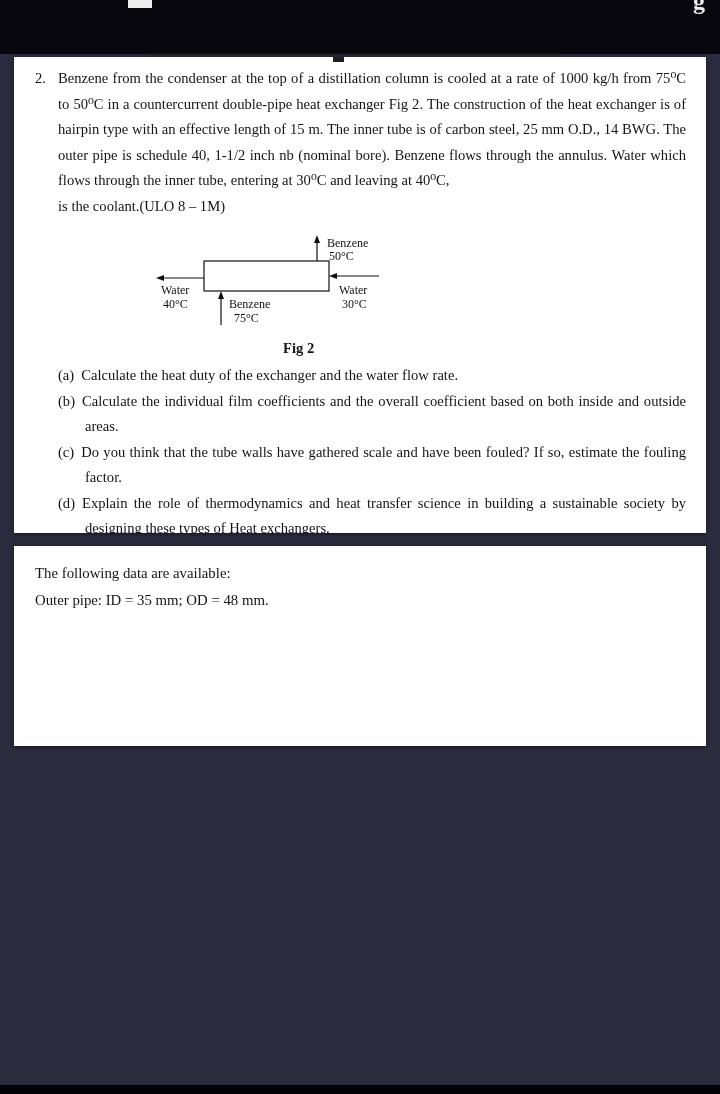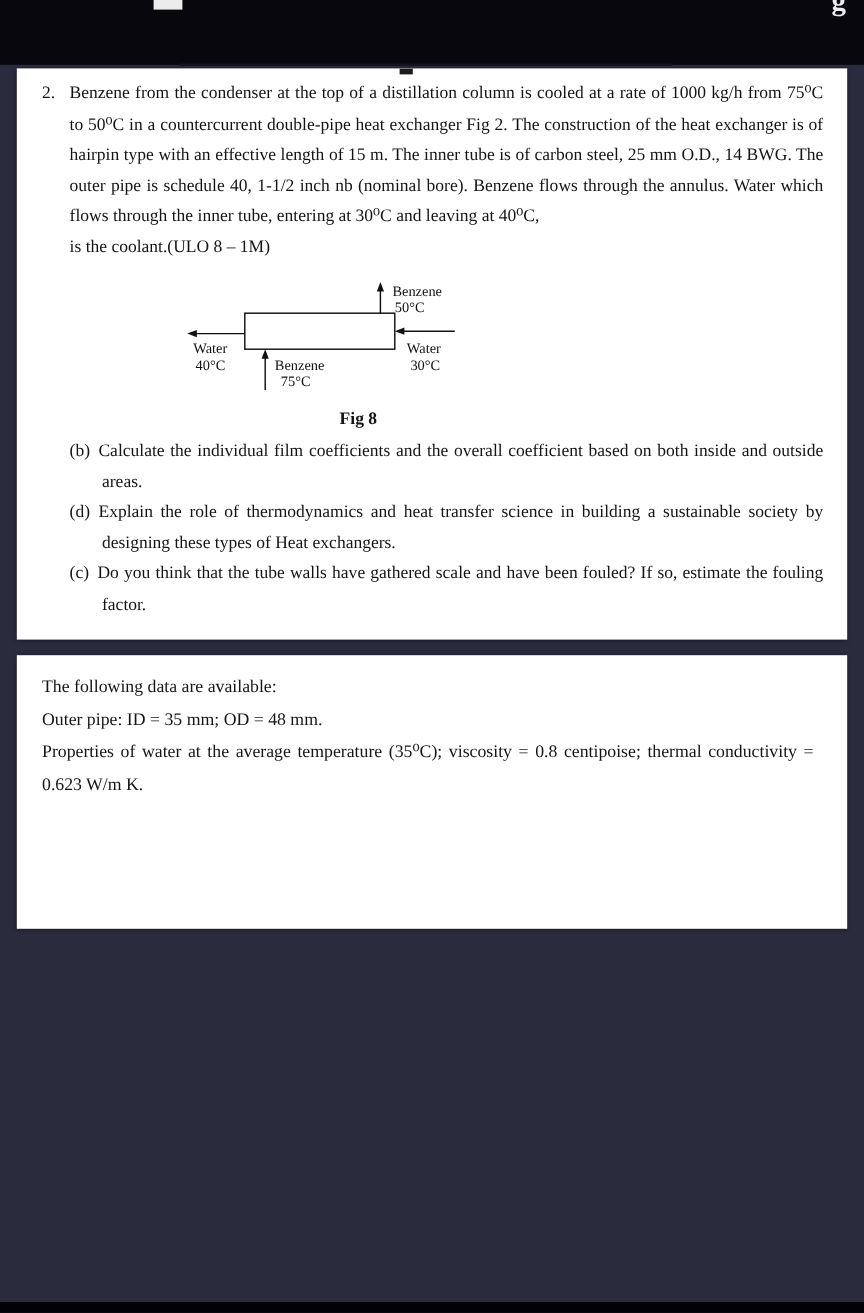"Fig 8" figcaption.figcap { text: 8 -> 2 }
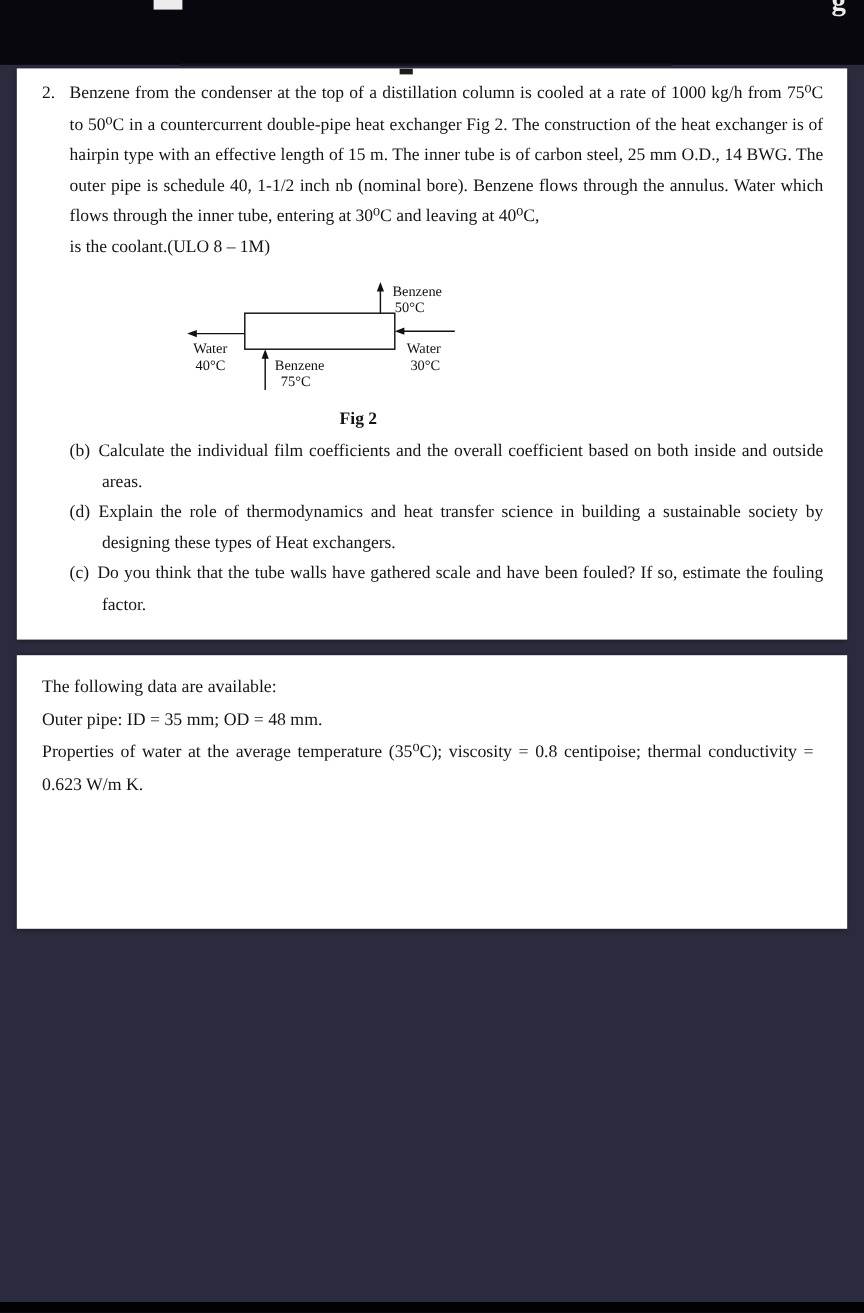"(a) Calculate the heat duty" p.part { html: none -> <p> <span>(a)</span><span>Calculate the heat duty of the exchanger and the water flow rate.</span> </p> }
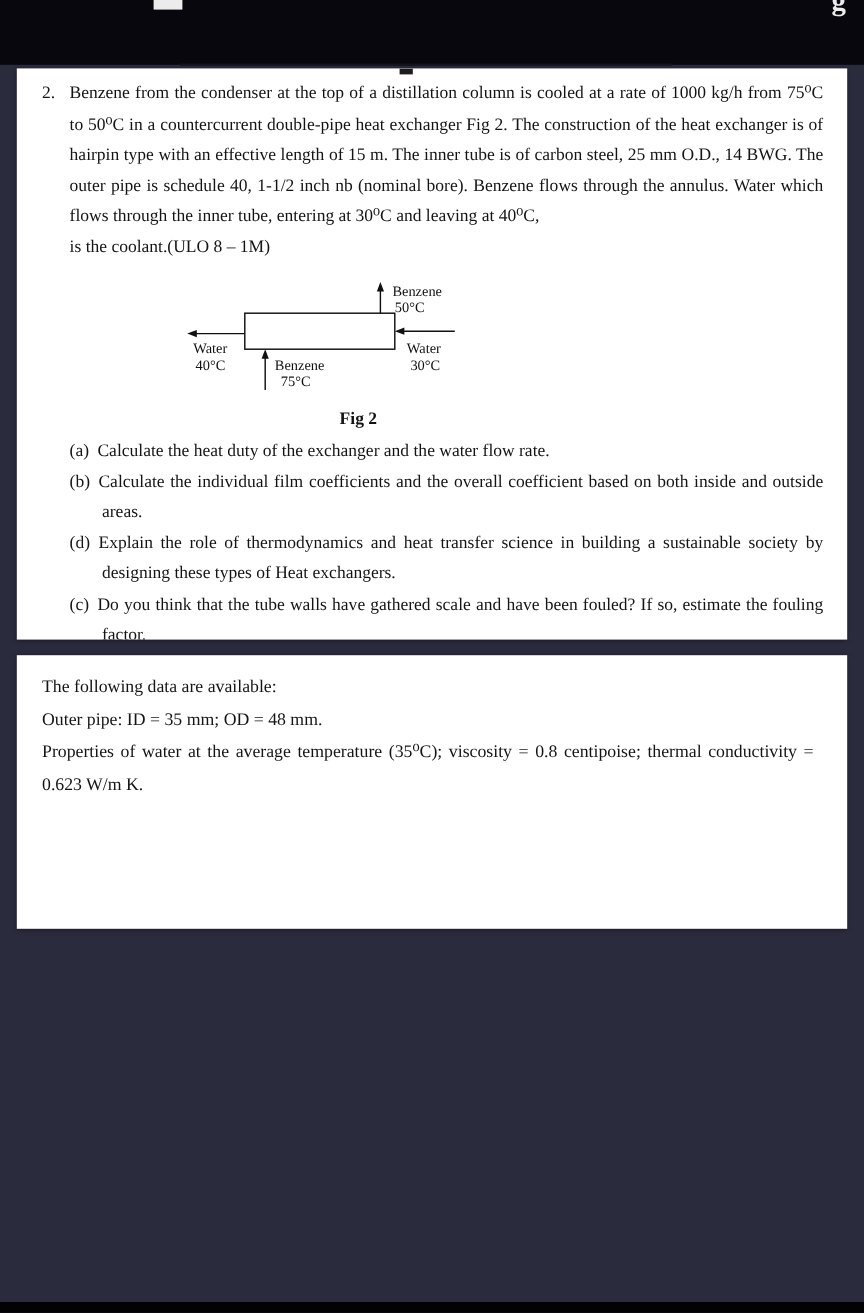"(d) Explain the role of" p.part { order: before "(c) Do you think that" -> after "(c) Do you think that" }
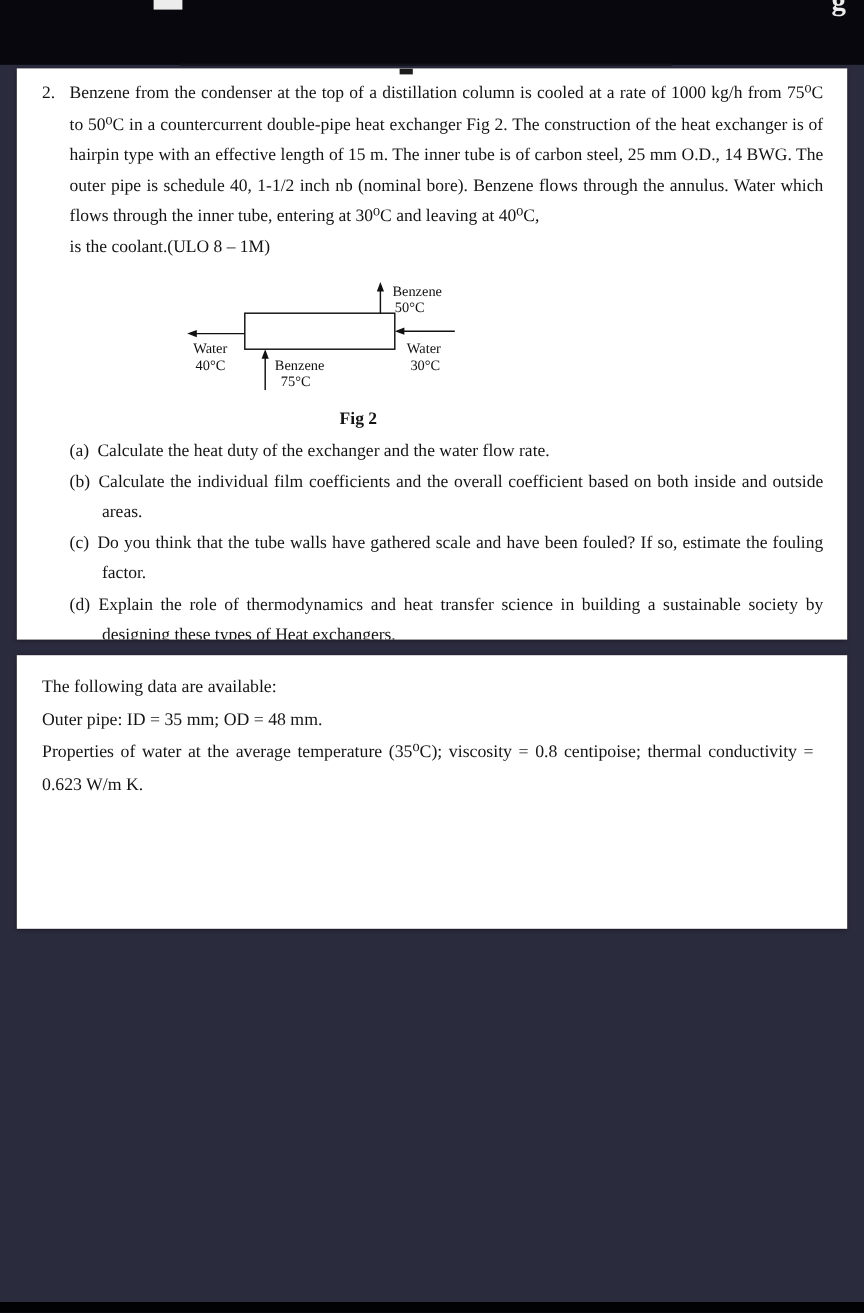"The following data are available:" .page2 { height: 228px -> 200px }
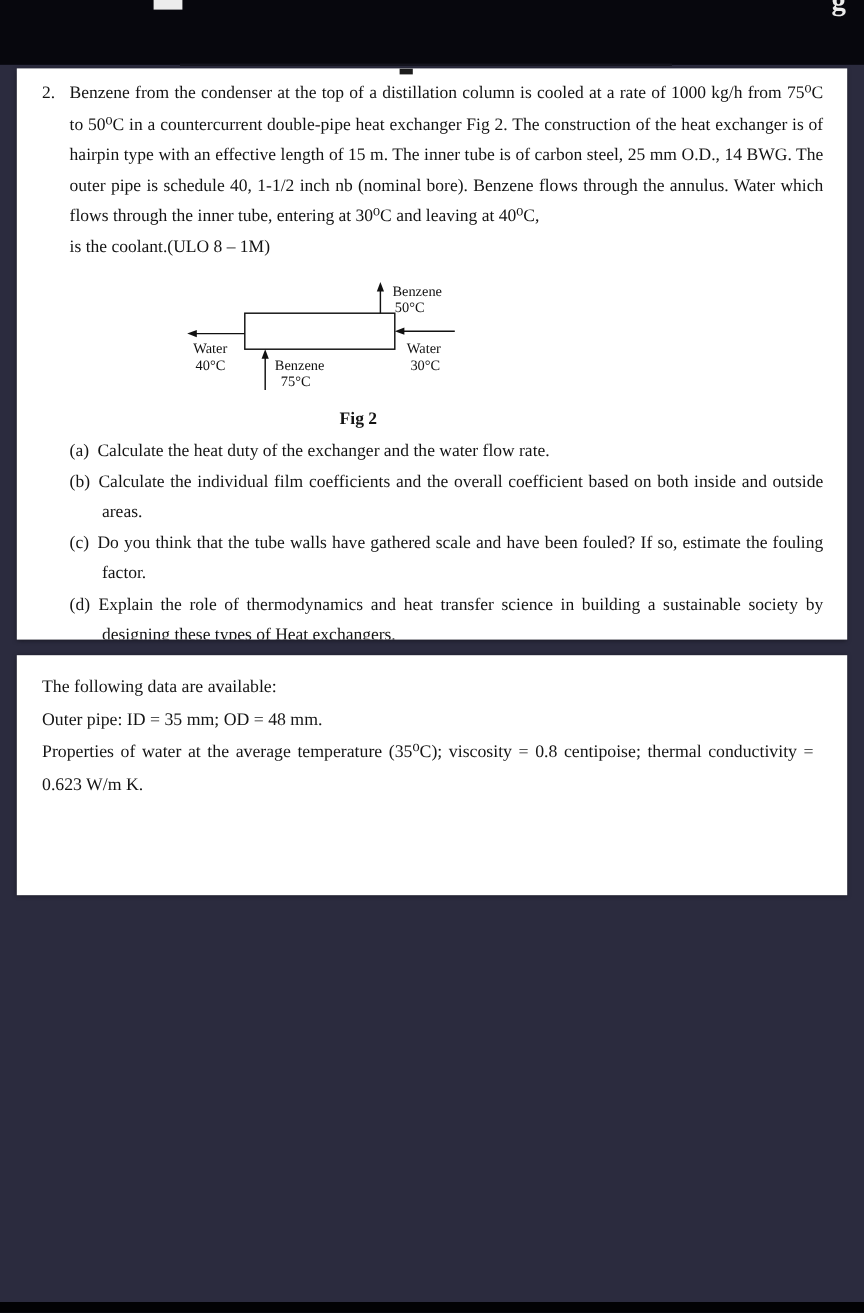"Properties of water at the" p.dline { html: <p>Properties of water at the average temperature (35⁰C); viscosity = 0.8 centipoise; thermal conductivity = 0.623 W/m K.</p> -> none }
